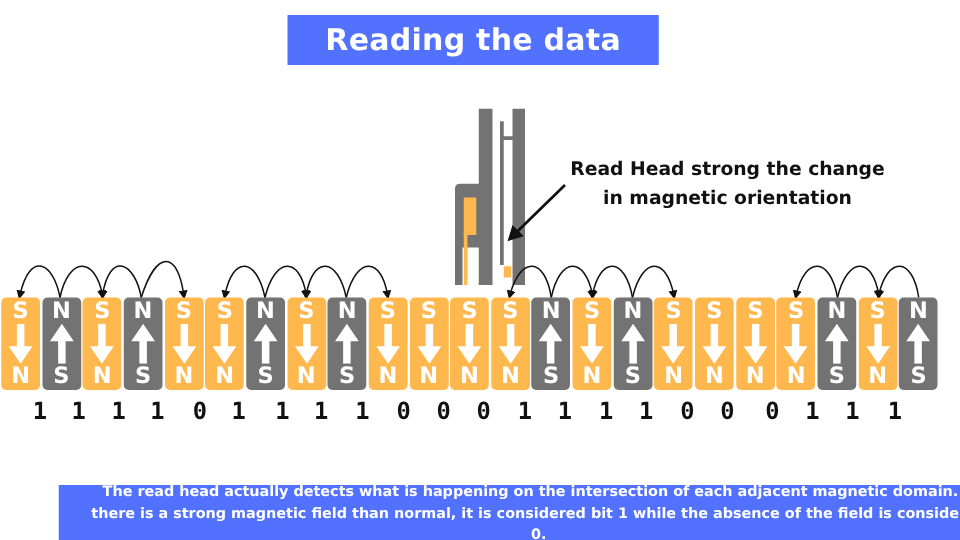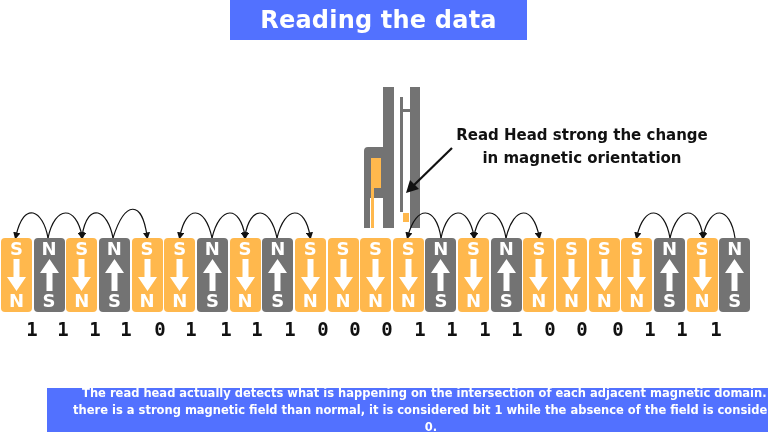"Reading the data" .title-box { top: 0 -> 12px }
